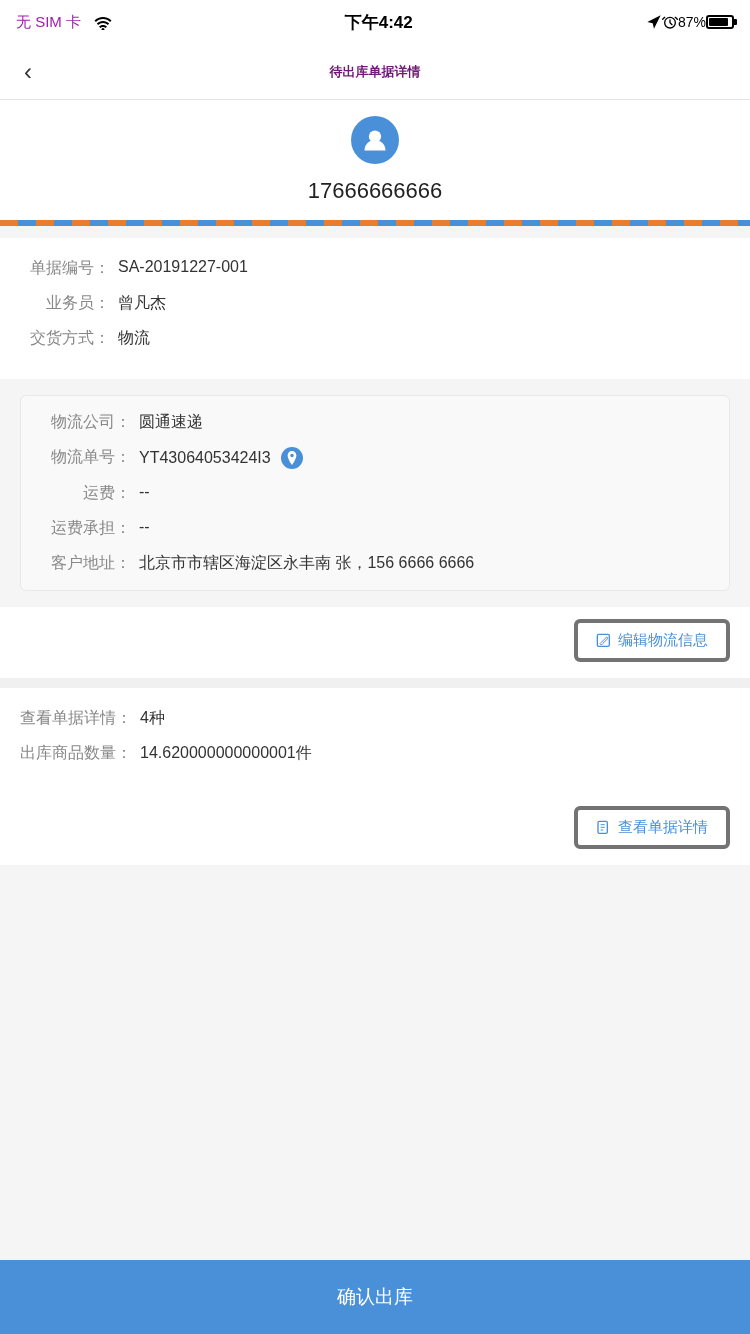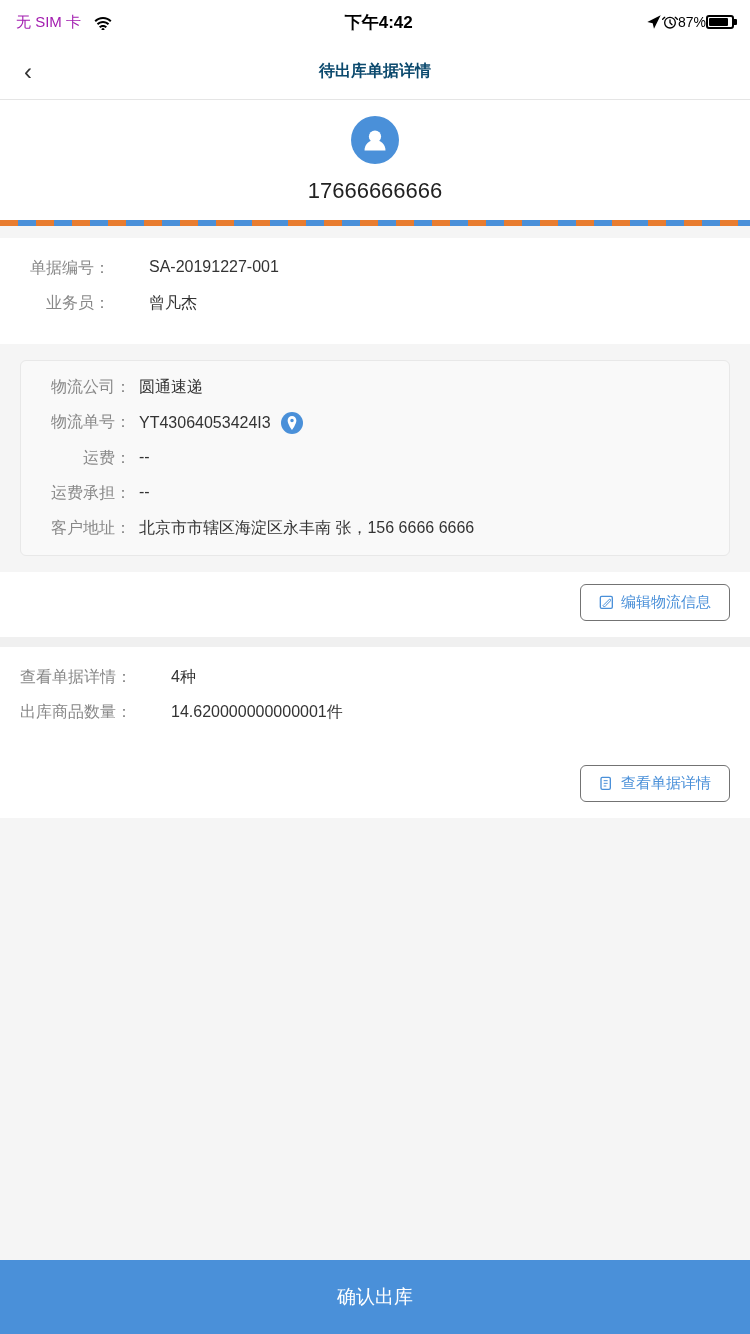"待出库单据详情" .nav-title { color: #0c4a6e -> #701a75; font-size: 16px -> 13px }
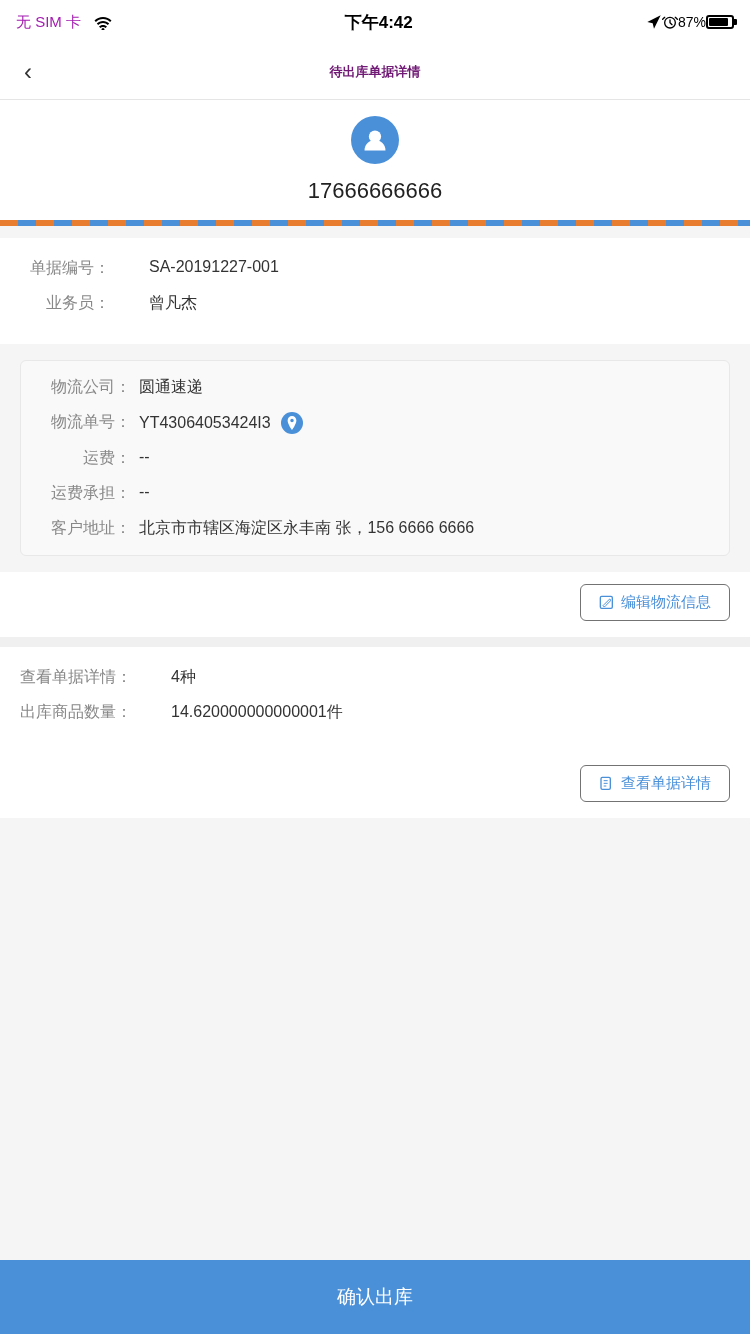"单据编号：" .info-row { gap: 31px -> none }
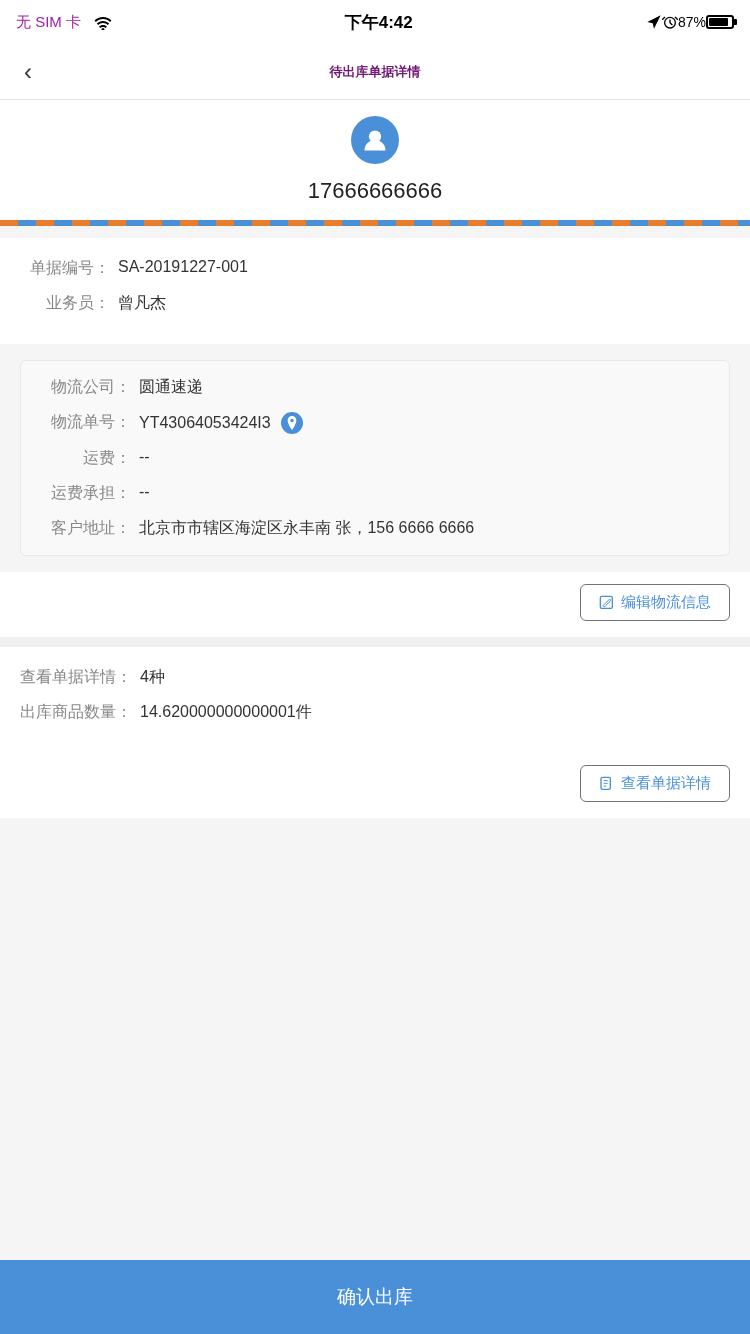"交货方式：" div.info-row { html: none -> <div> <span>交货方式：</span> <span>物流</span> </div> }
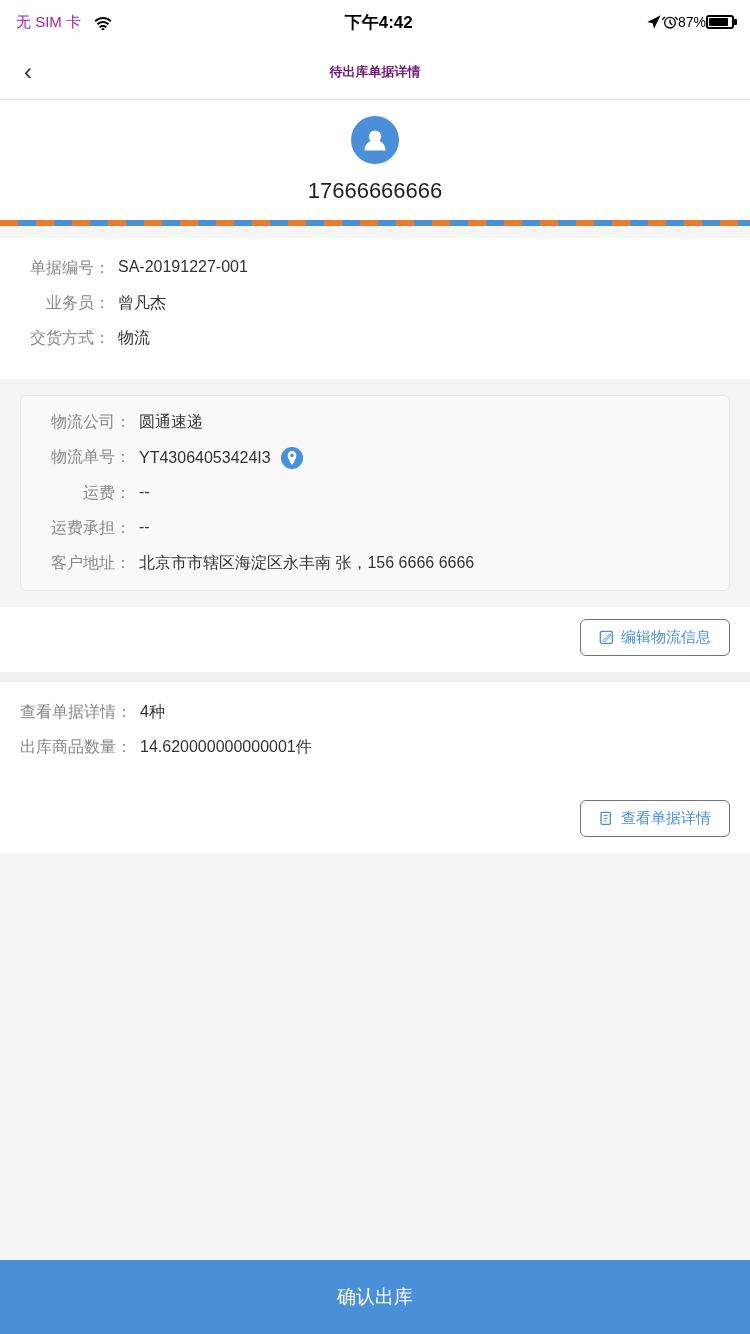"编辑物流信息" .btn-outline { border: 1px solid #737373 -> 4px solid #737373 }
